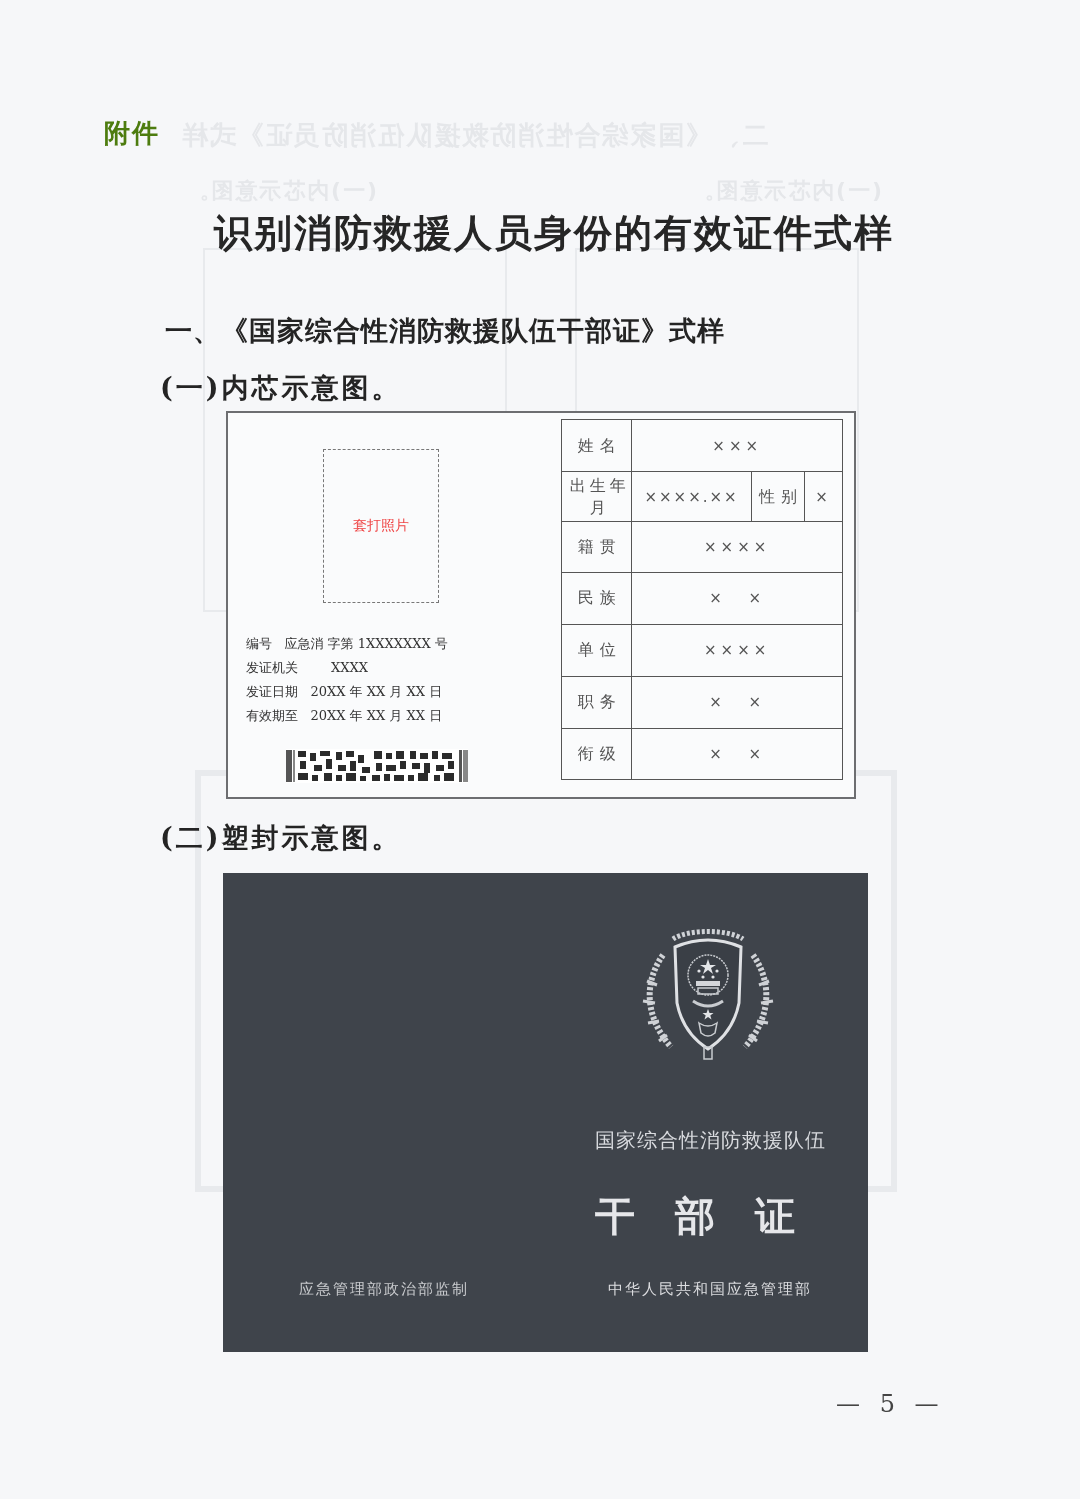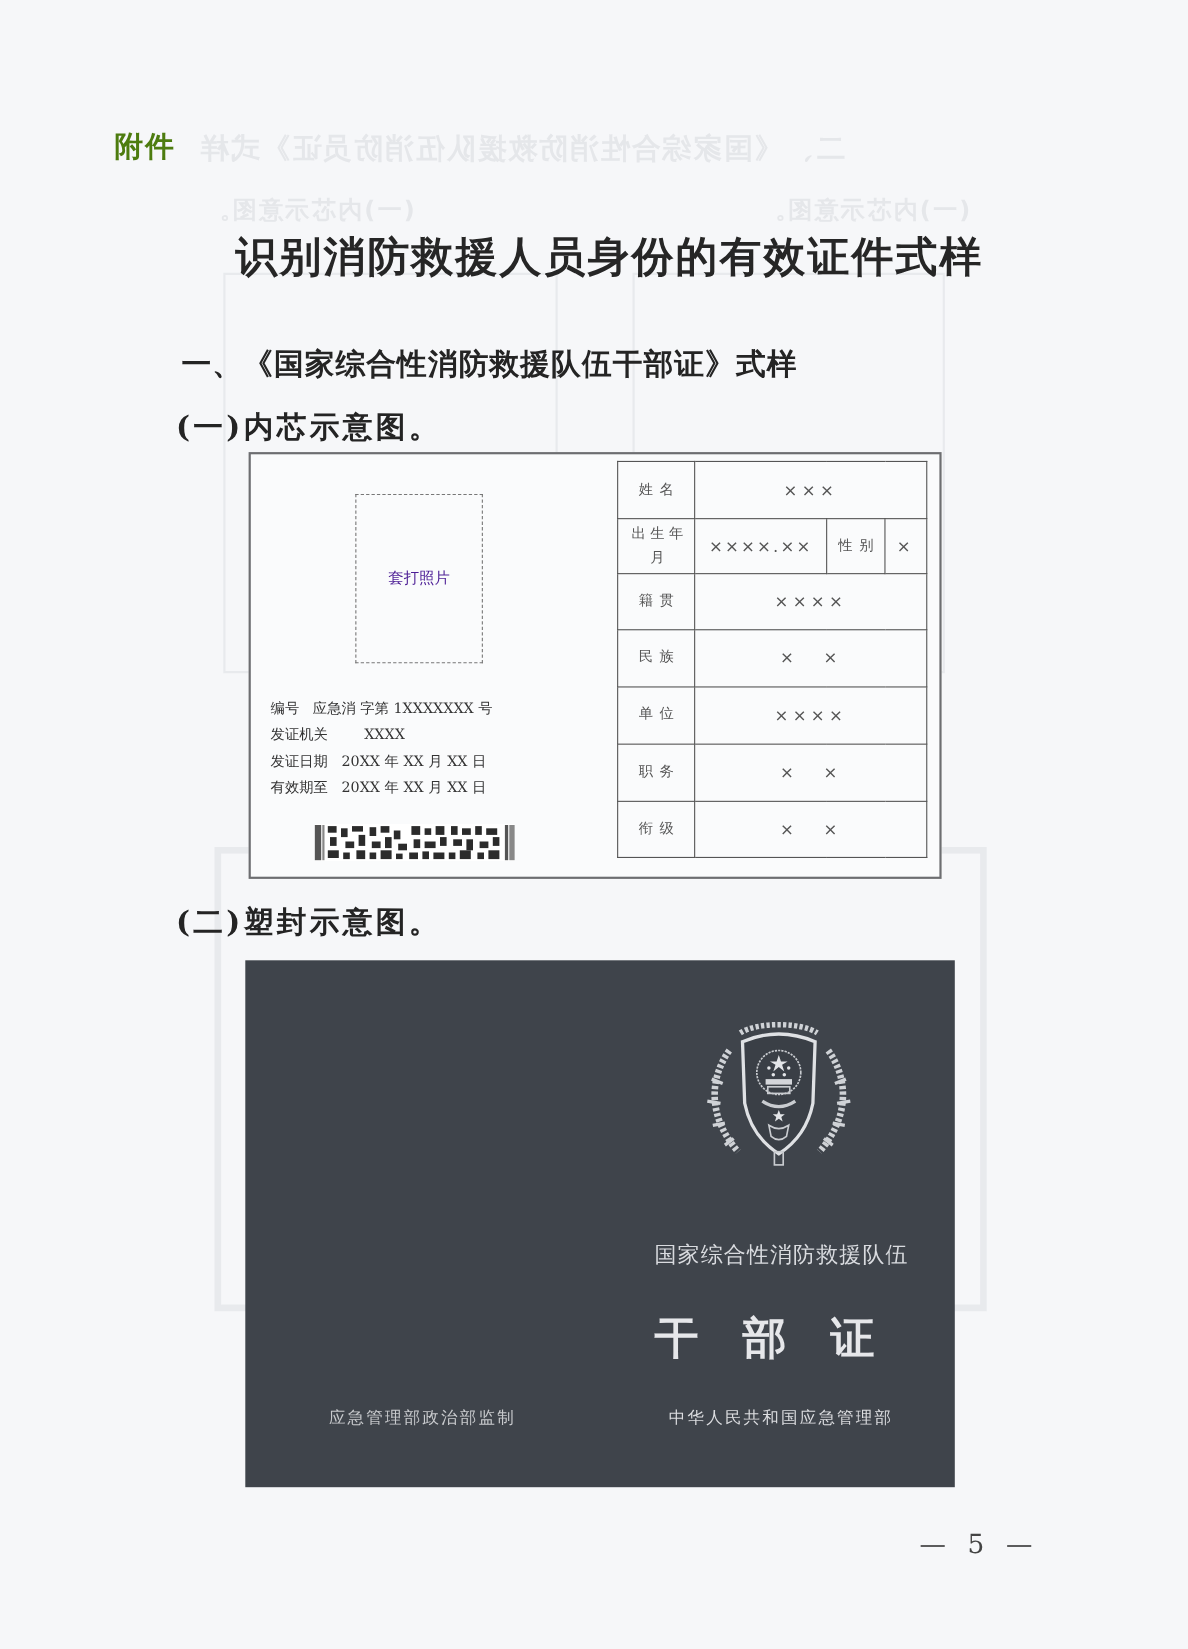"姓名" .tbl td { font-size: 13px -> 16px }
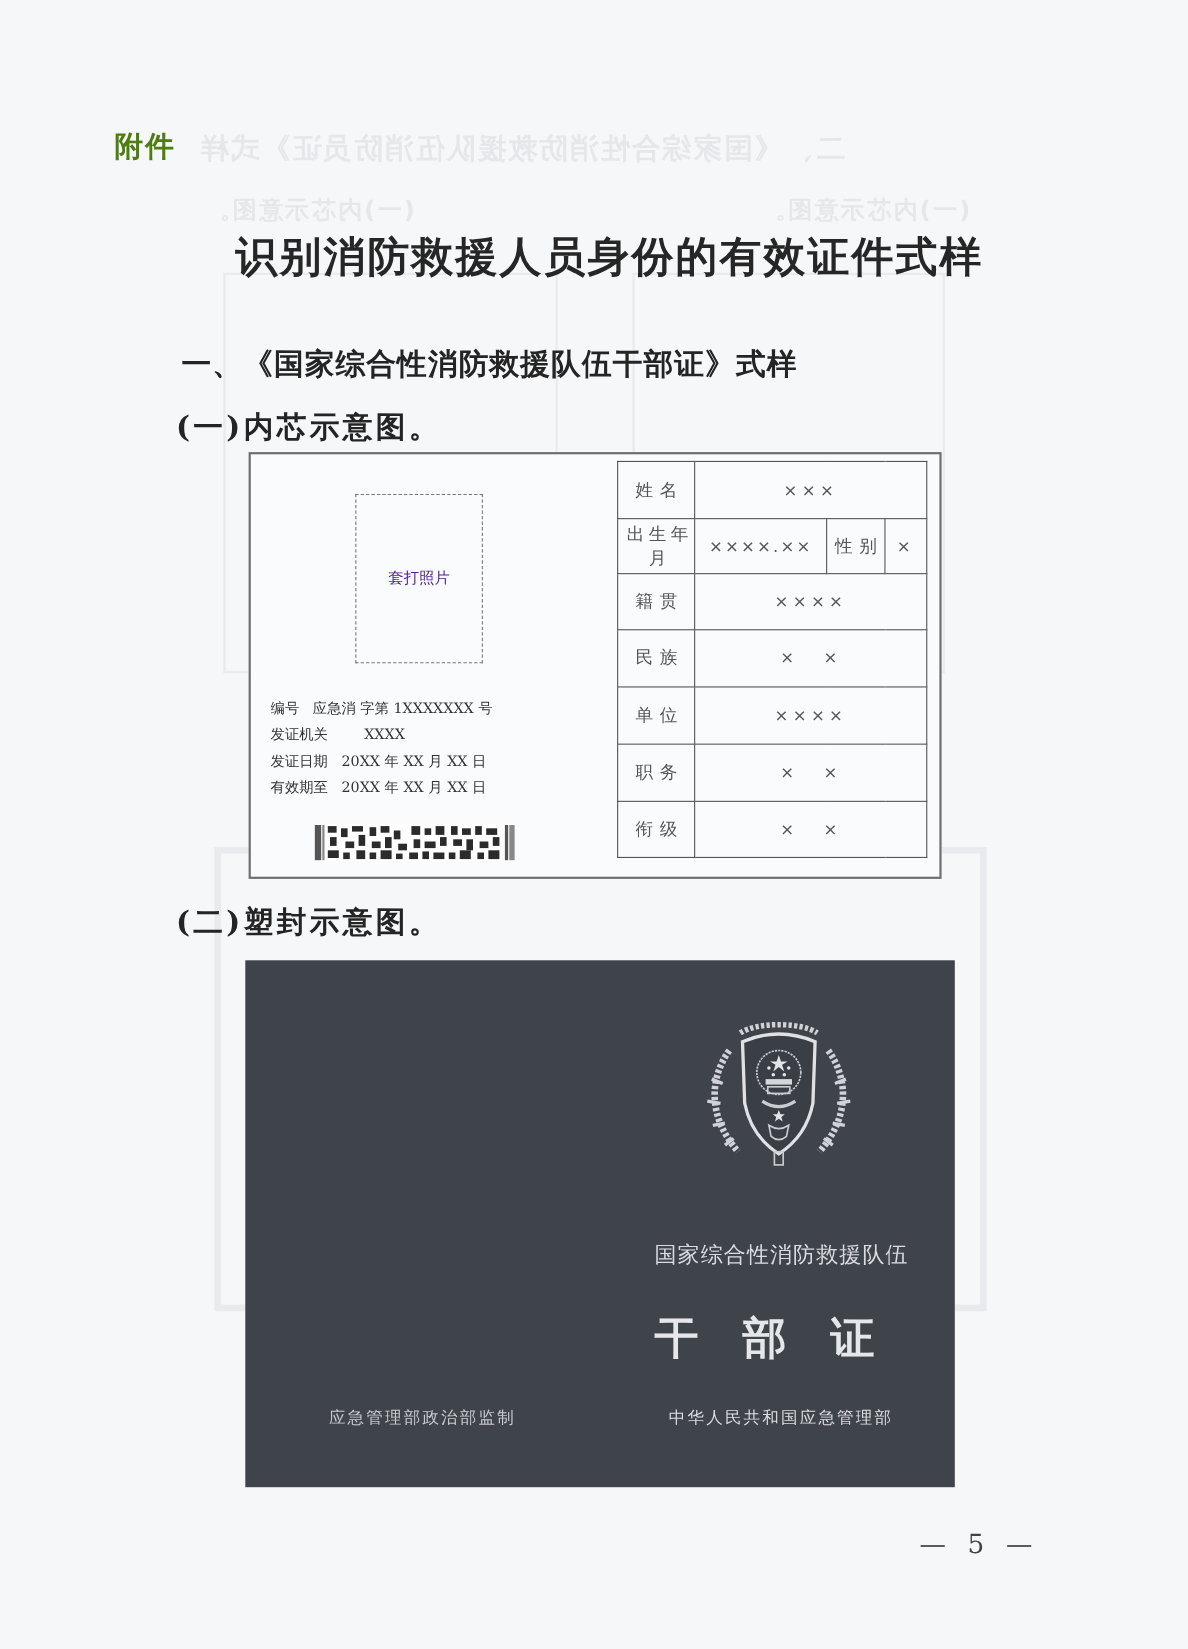"套打照片" .photo { color: #4c1d95 -> #ef4444 }
